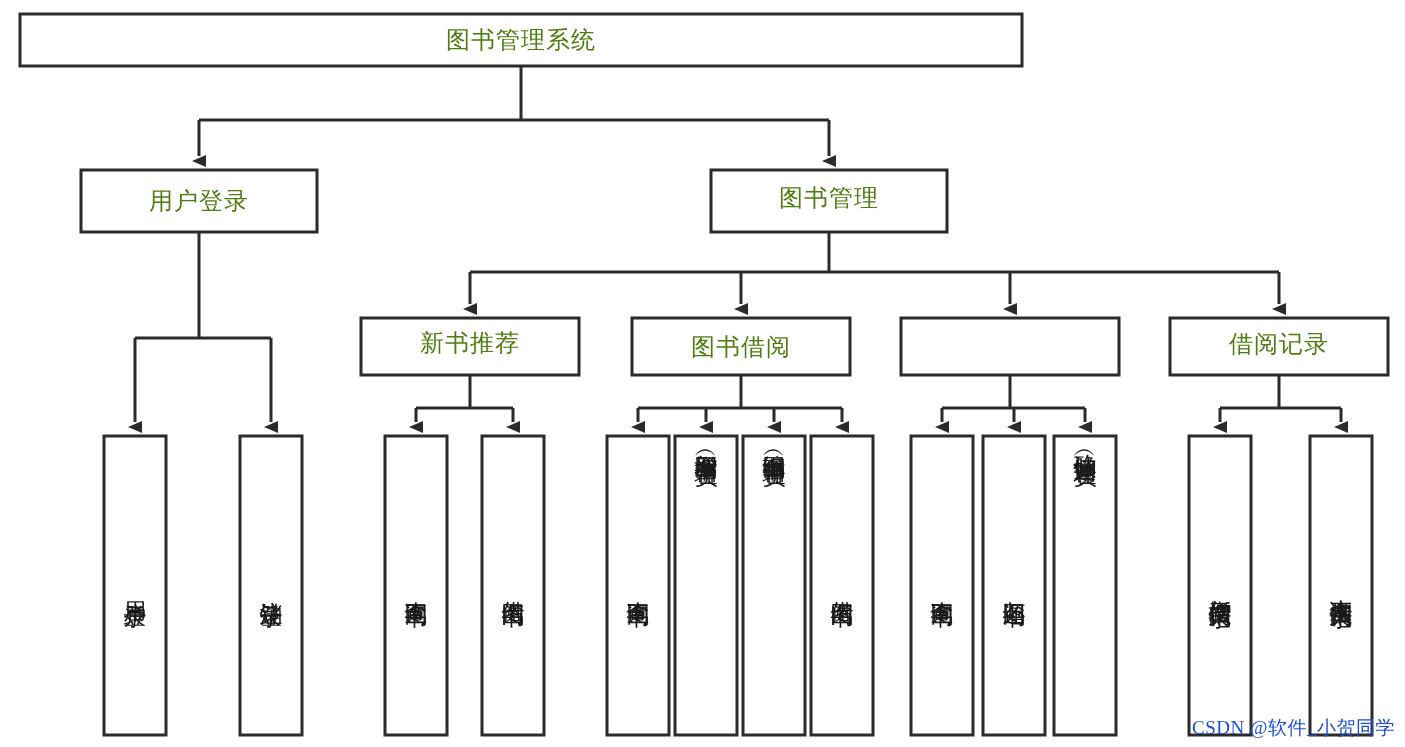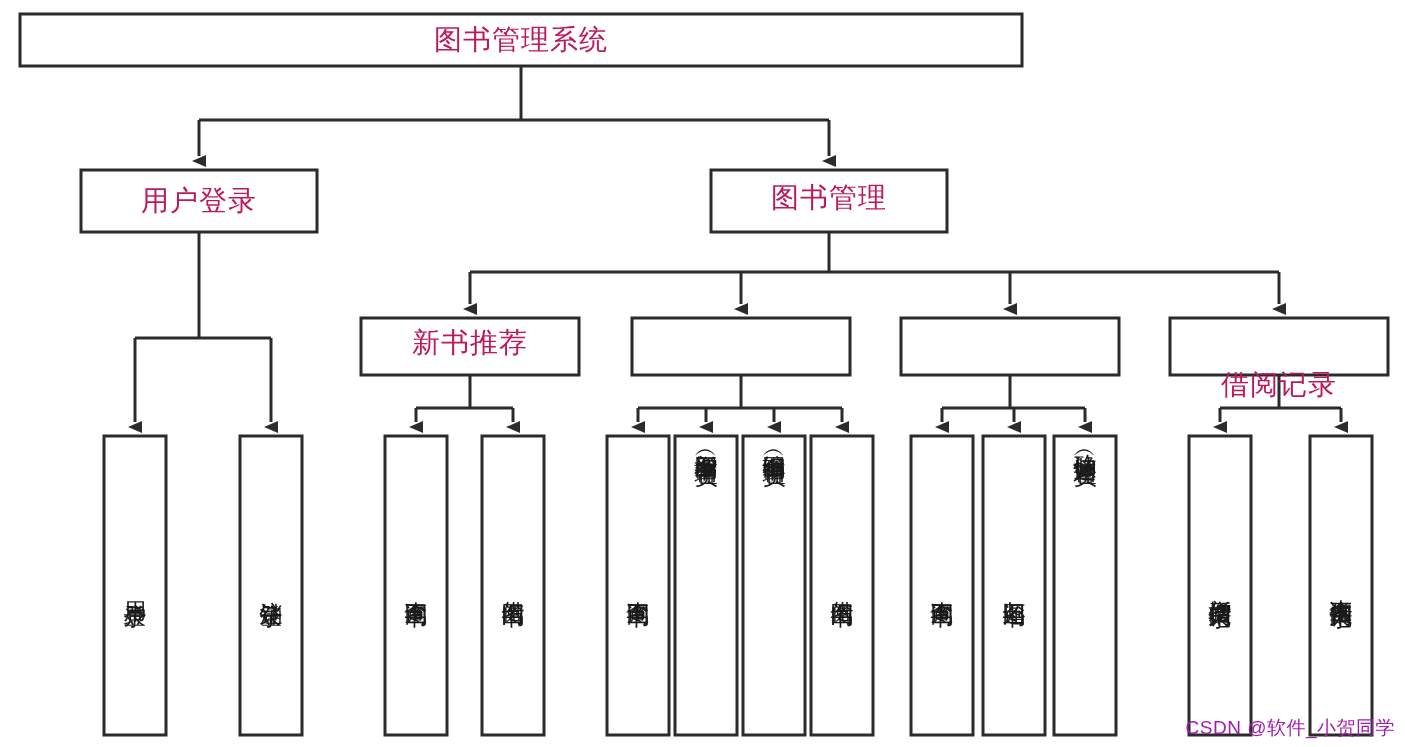"图书管理系统" .hlabel-text { color: #be185d -> #4d7c0f; font-size: 28px -> 24px }
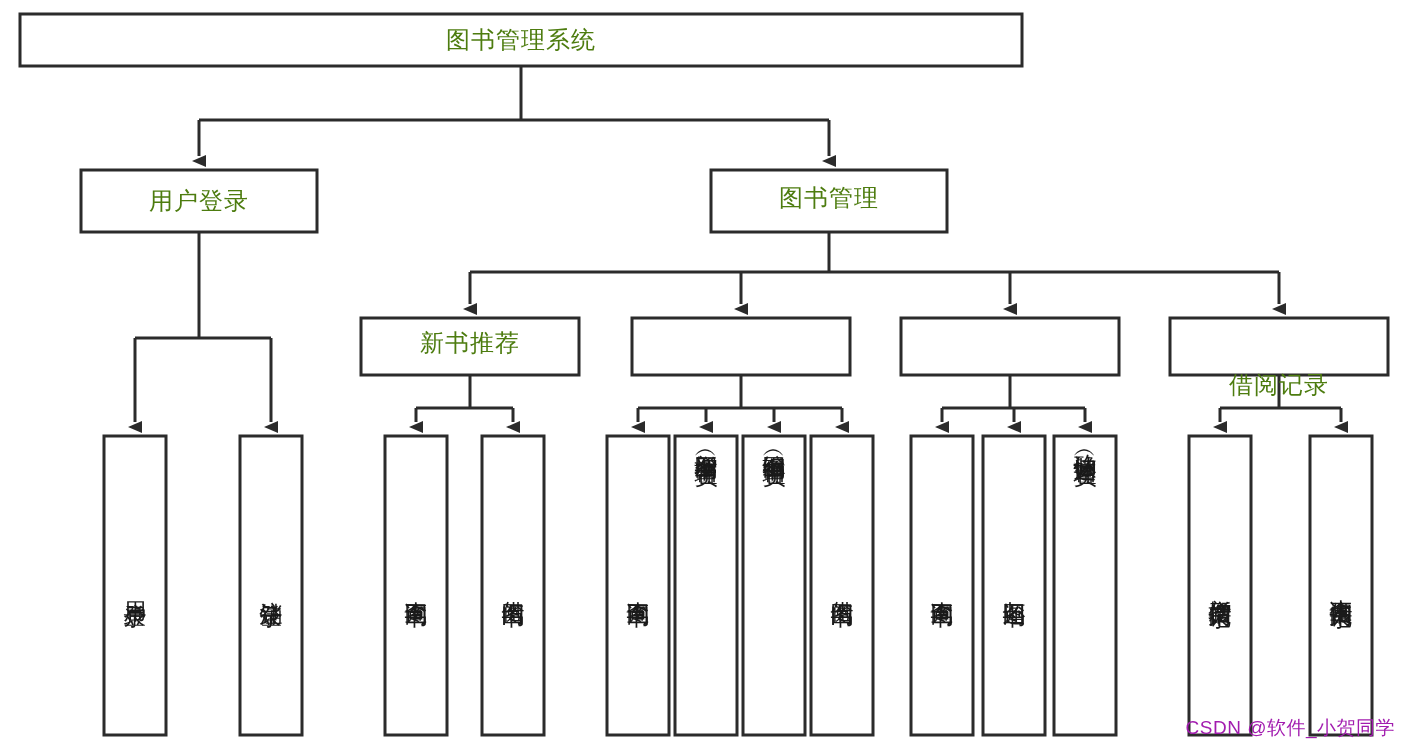"图书借阅" div.hlabel-wrap { html: none -> <div> <span>图书借阅</span> </div> }
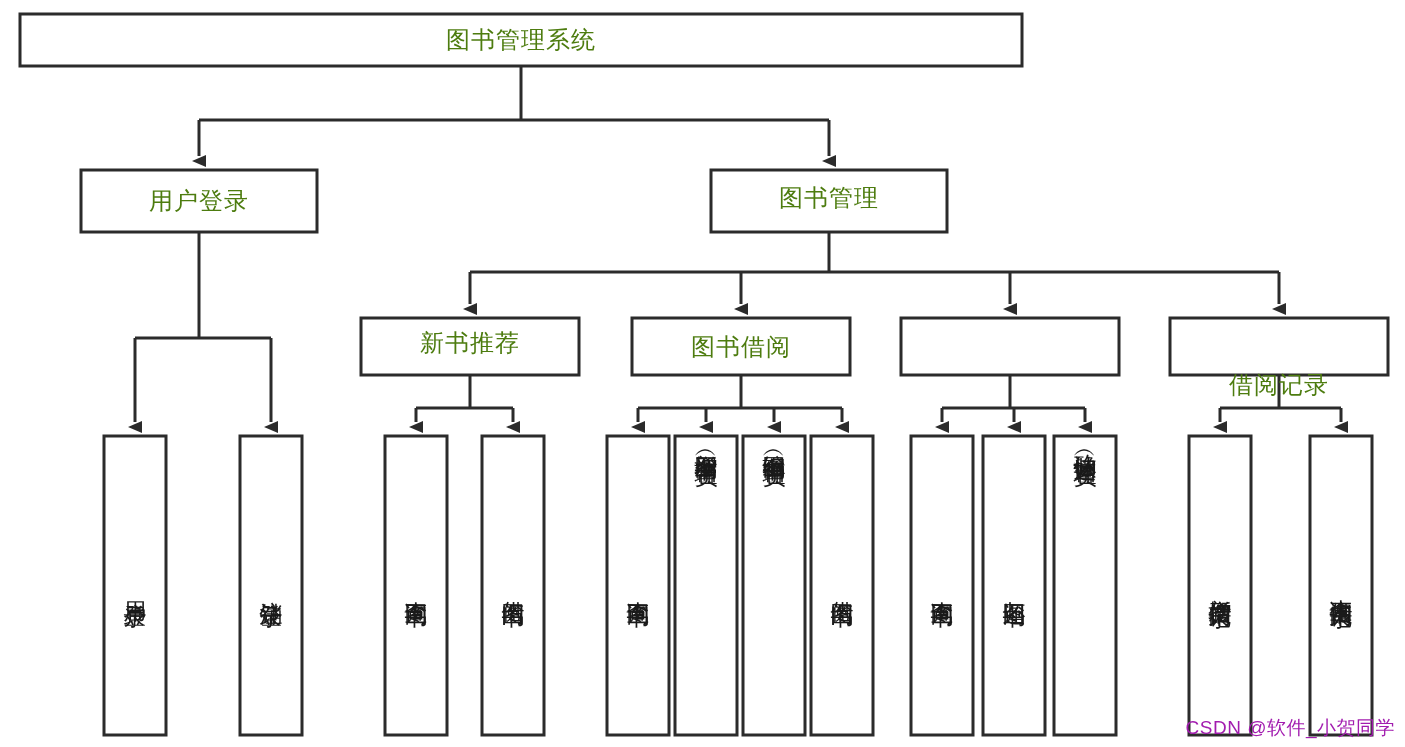"借阅记录" div.hlabel-wrap { margin-top: 41px -> none }
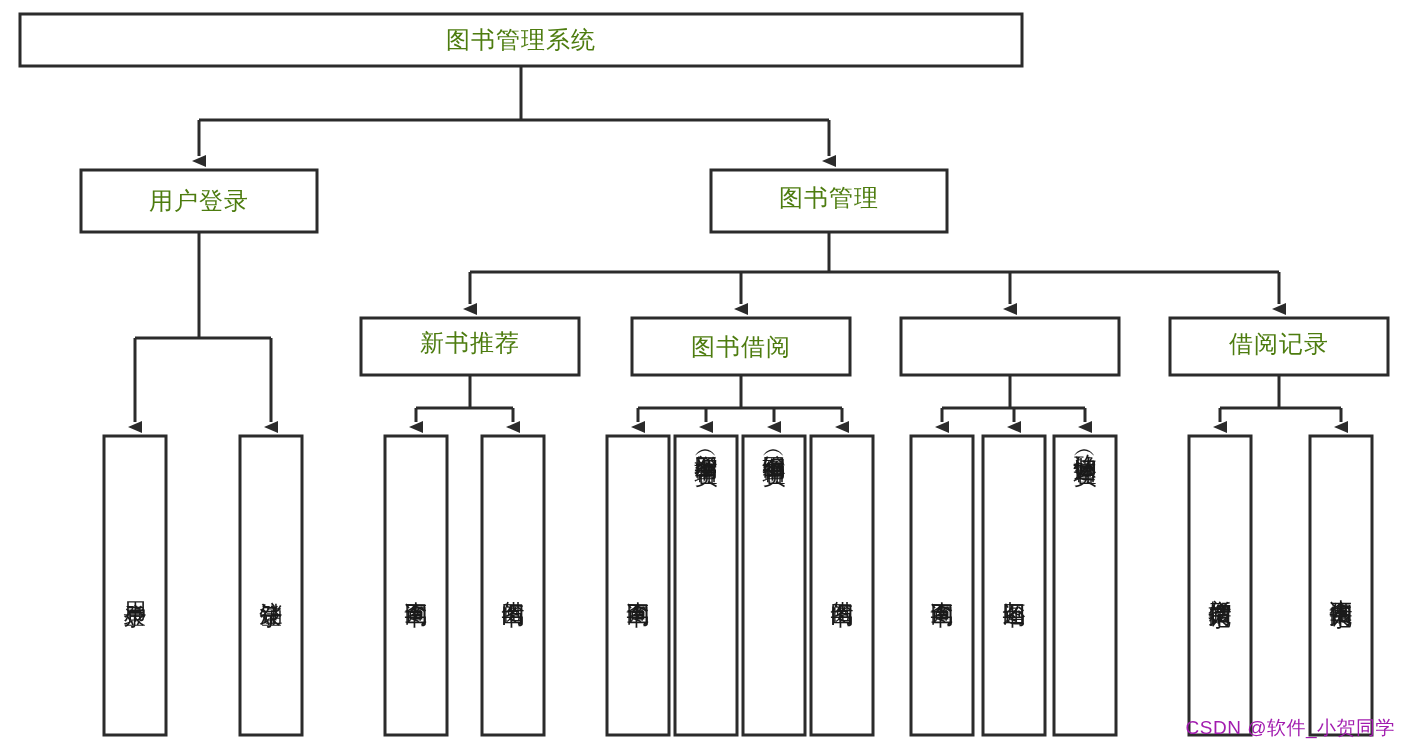"CSDN @软件_小贺同学" #watermark { color: #a21caf -> #1d4ed8; font-family: Liberation Sans, sans-serif -> Liberation Serif, serif }
